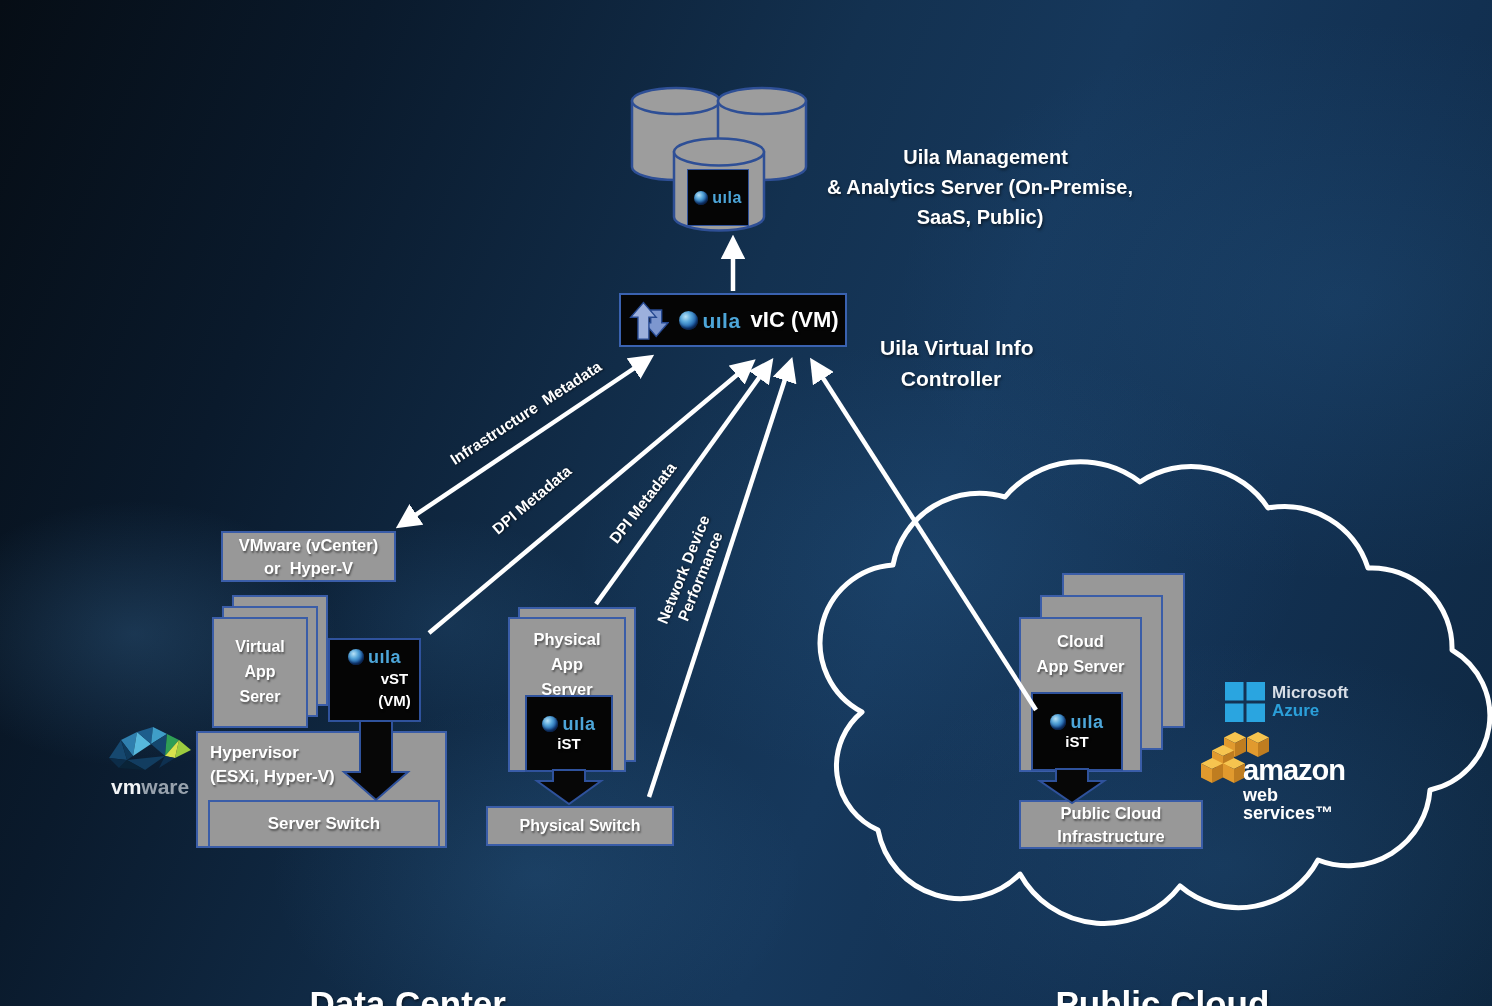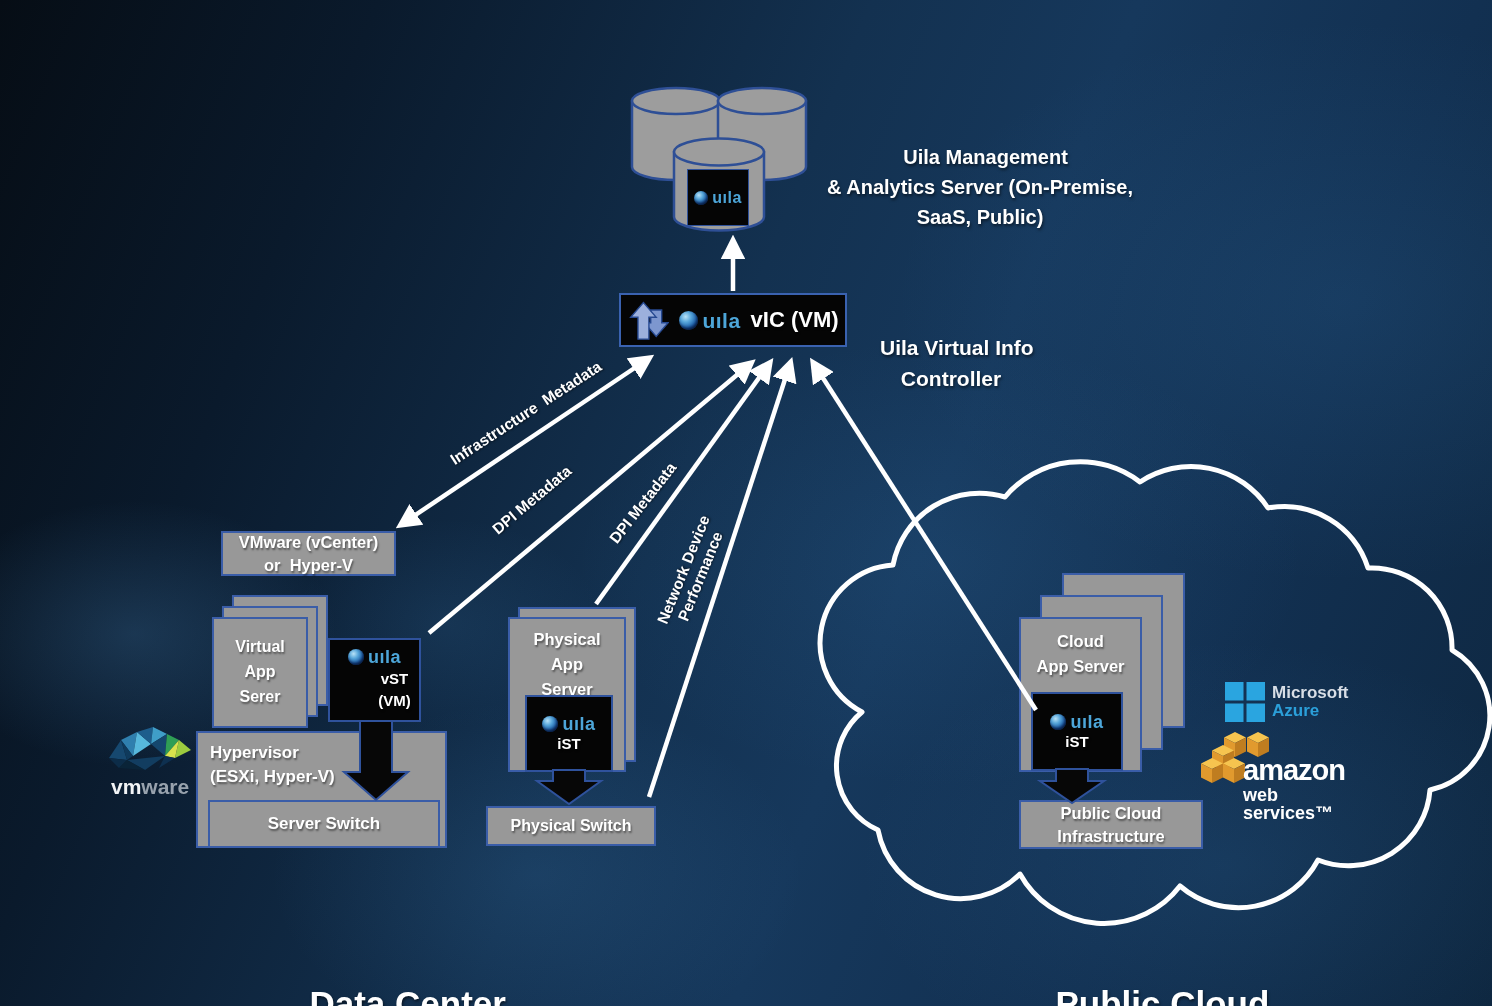"VMware (vCenter)" div.box { height: 45px -> 51px }
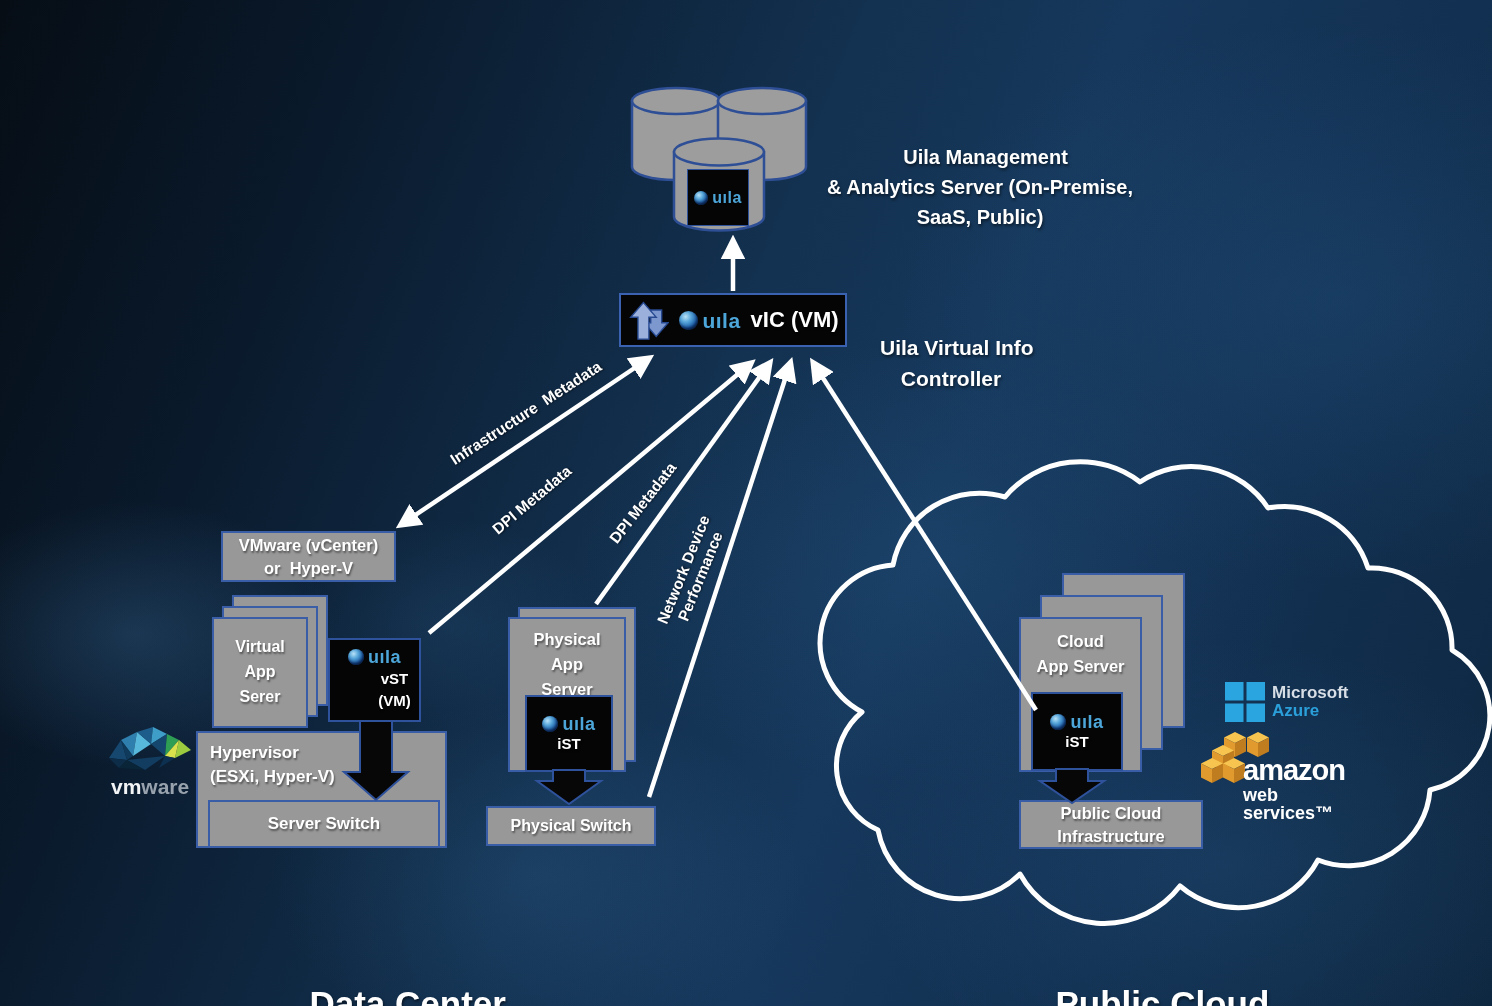"Physical Switch" div.box { width: 170px -> 188px }
